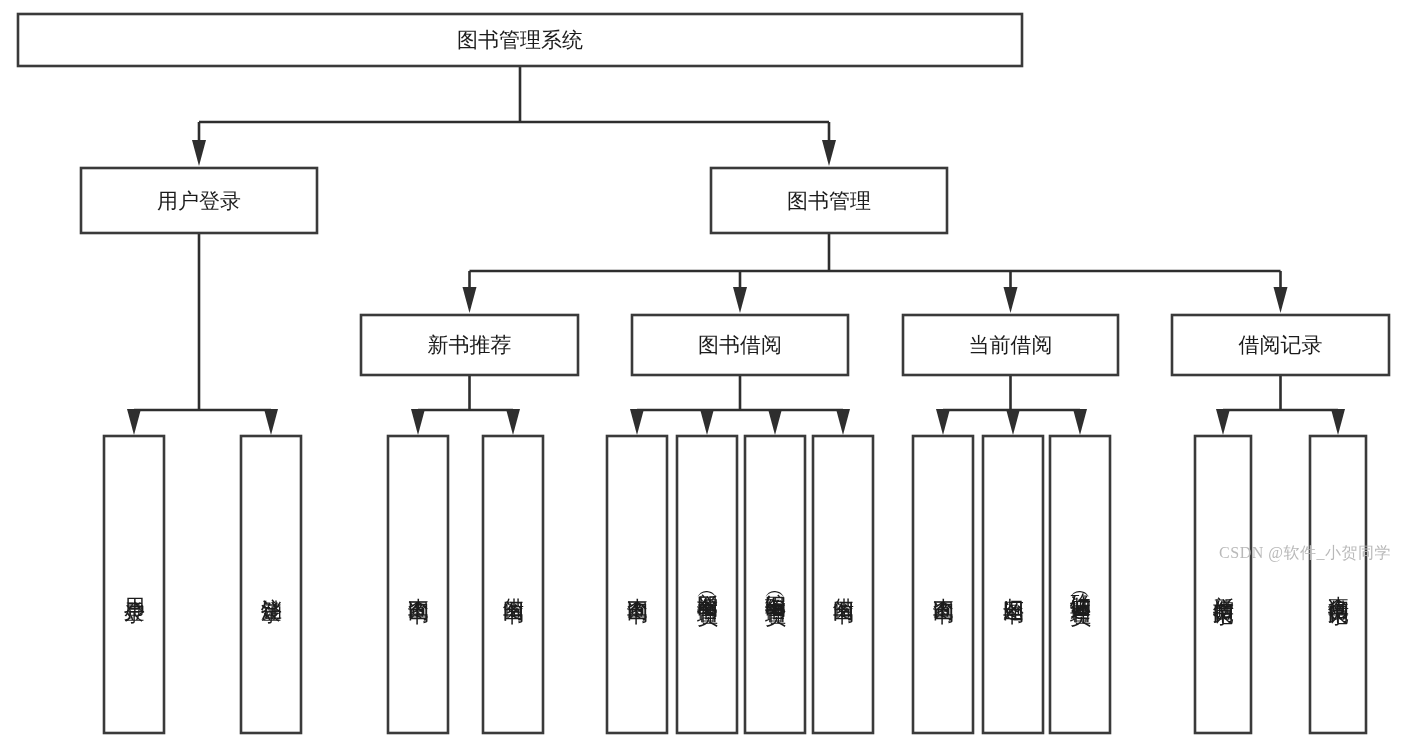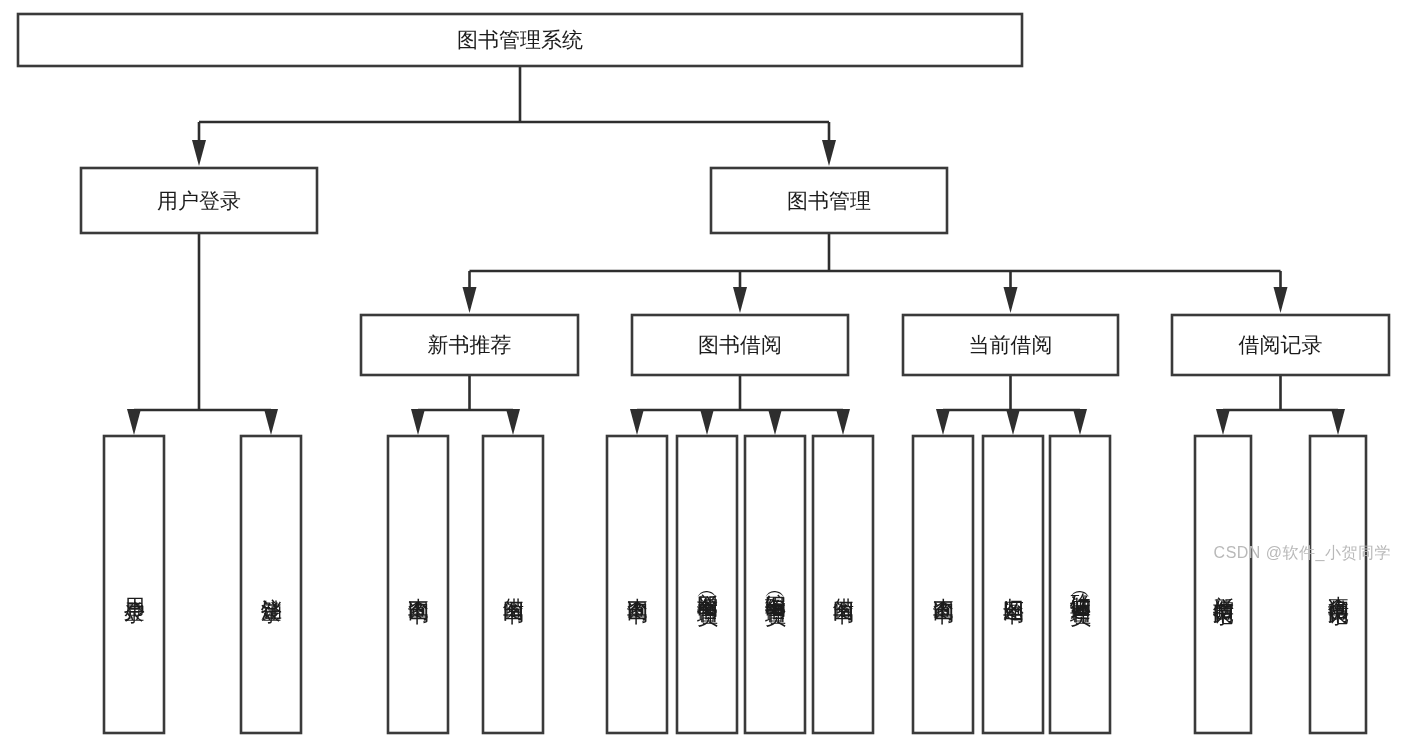"CSDN @软件_小贺同学" .watermark { font-family: Liberation Sans, sans-serif -> Liberation Serif, serif }
